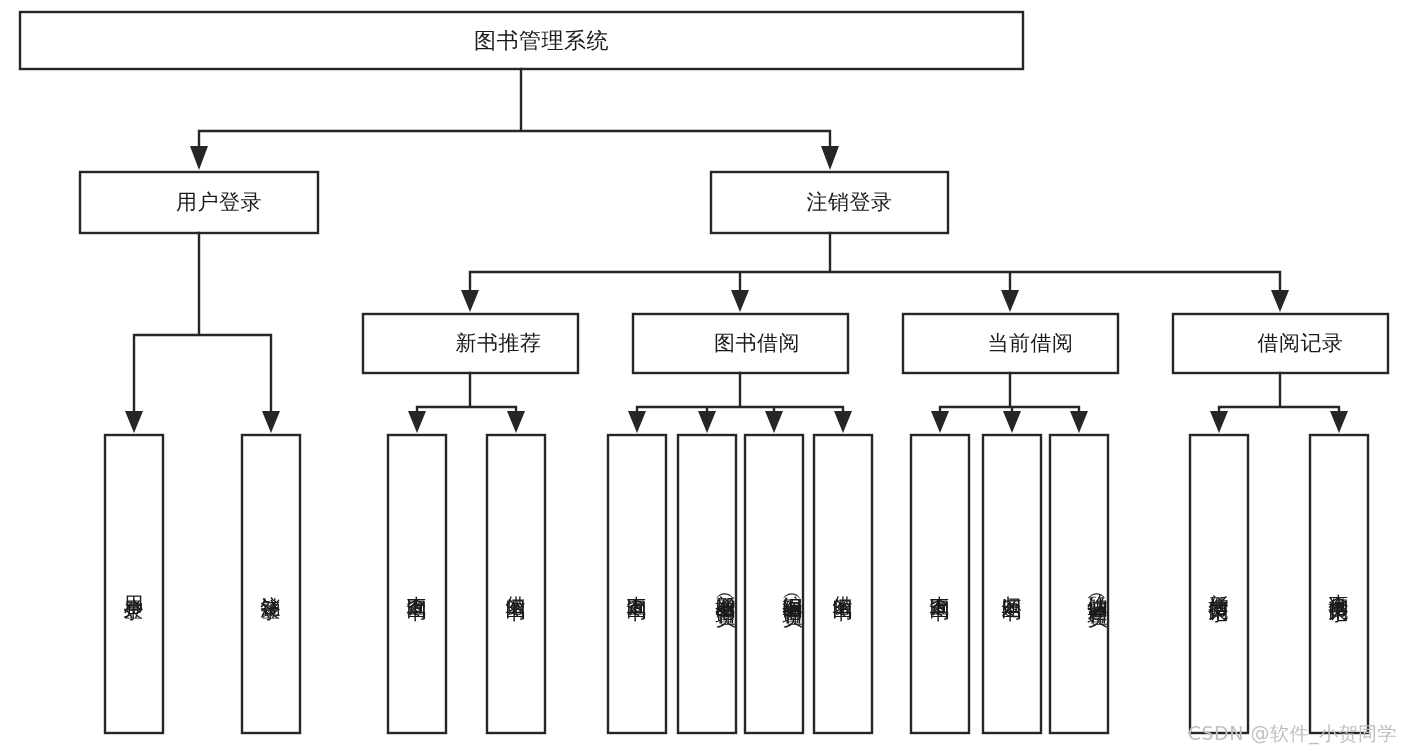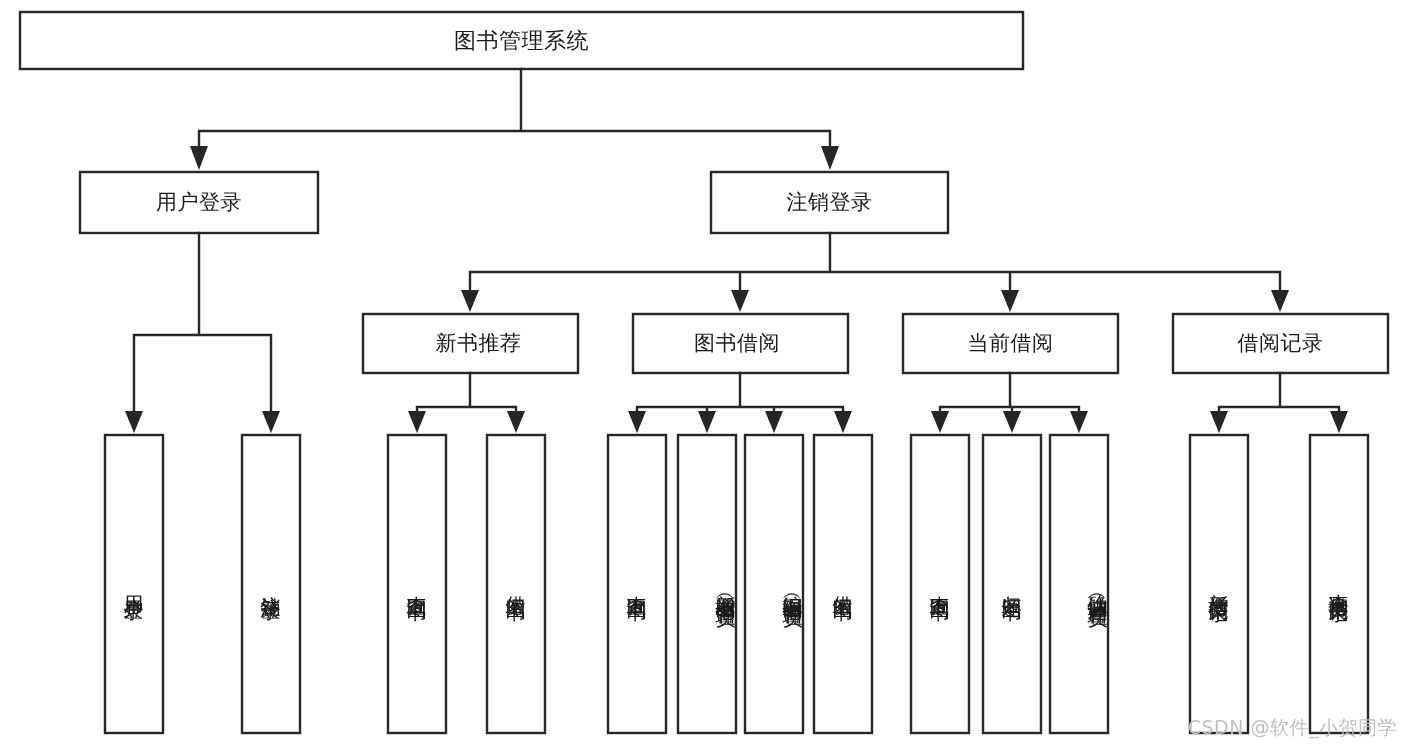"图书管理系统" .h-label { margin-left: none -> 20px }
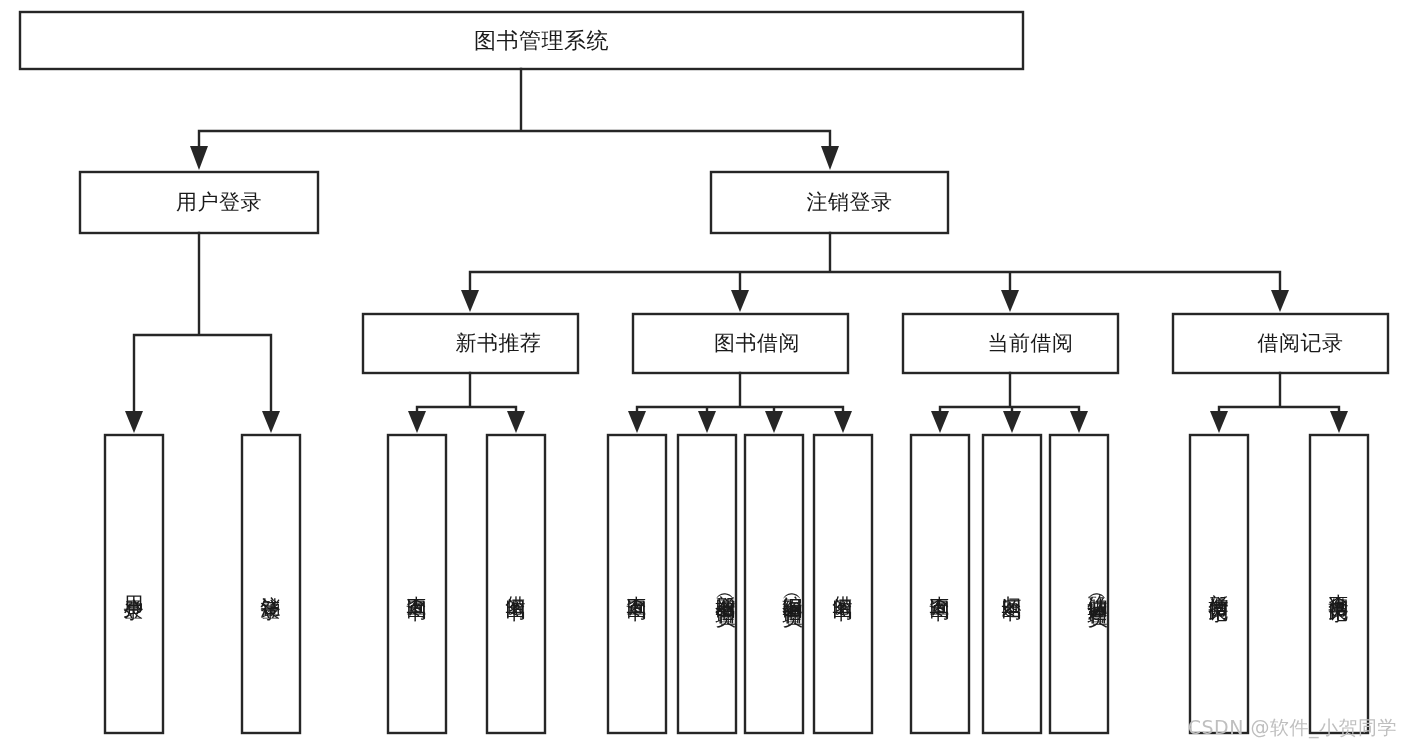"CSDN @软件_小贺同学" .watermark { bottom: 6px -> 0 }
